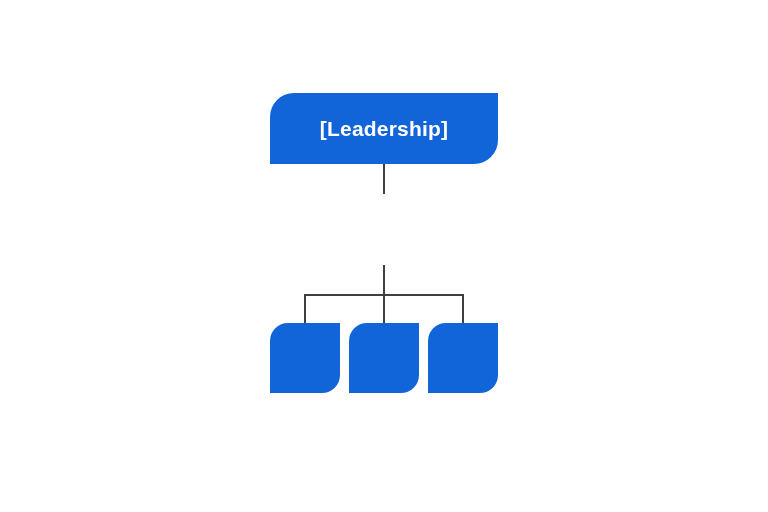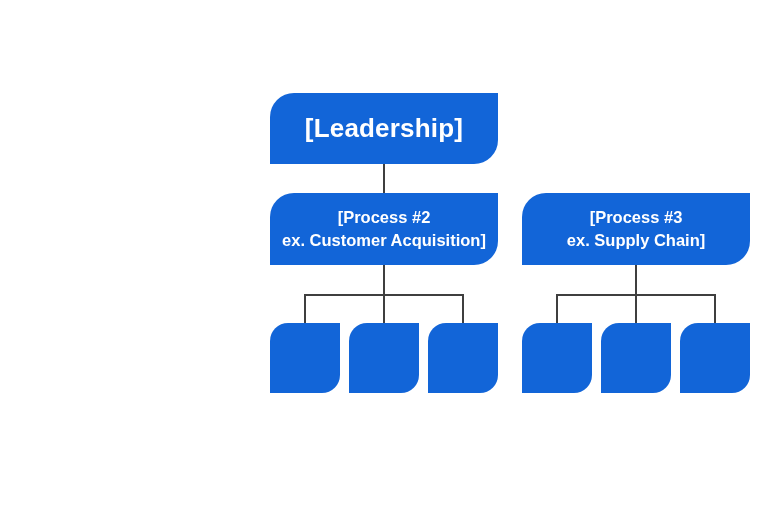"[Leadership]" .leader { font-size: 26px -> 21px }
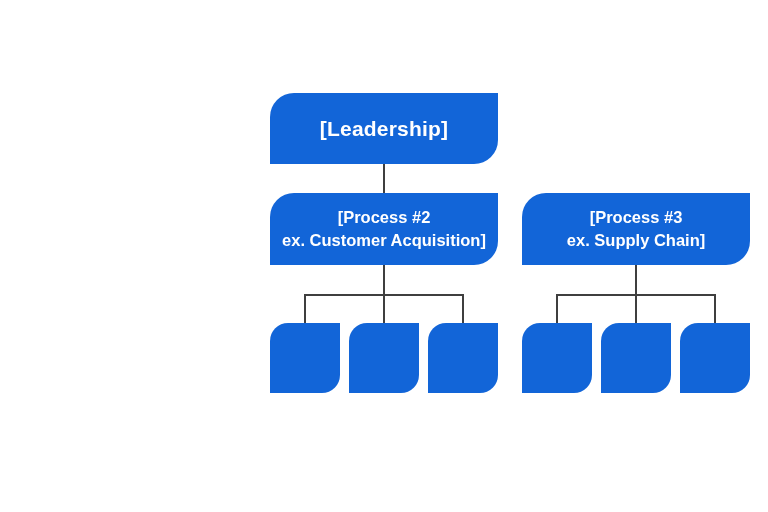"[Process #2" div.node { html: <div> <span>[Process #2 ex. Customer Acquisition]</span> </div> -> none }
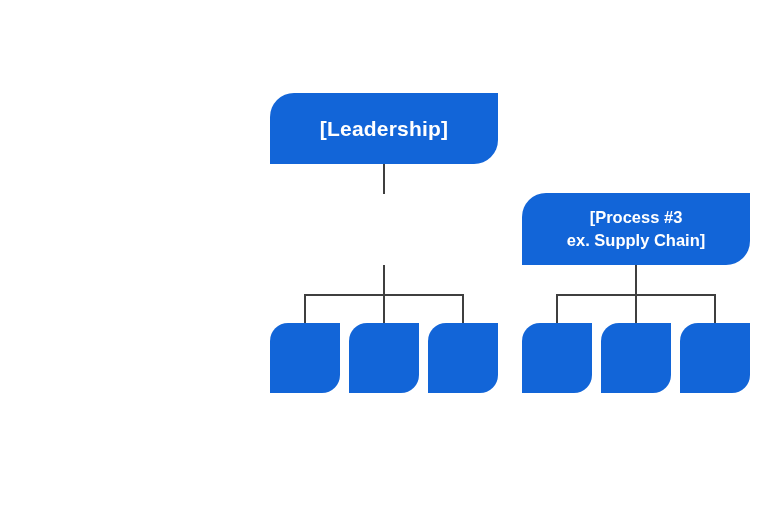"[Process #3" div.group { html: <div> <div> <span>[Process #3 ex. Supply Chain]</span> </div> <div></div> <div></div> <div></div> <div></div> <div></div> <div> <div></div> <div></div> <div></div> </div> </div> -> none }
